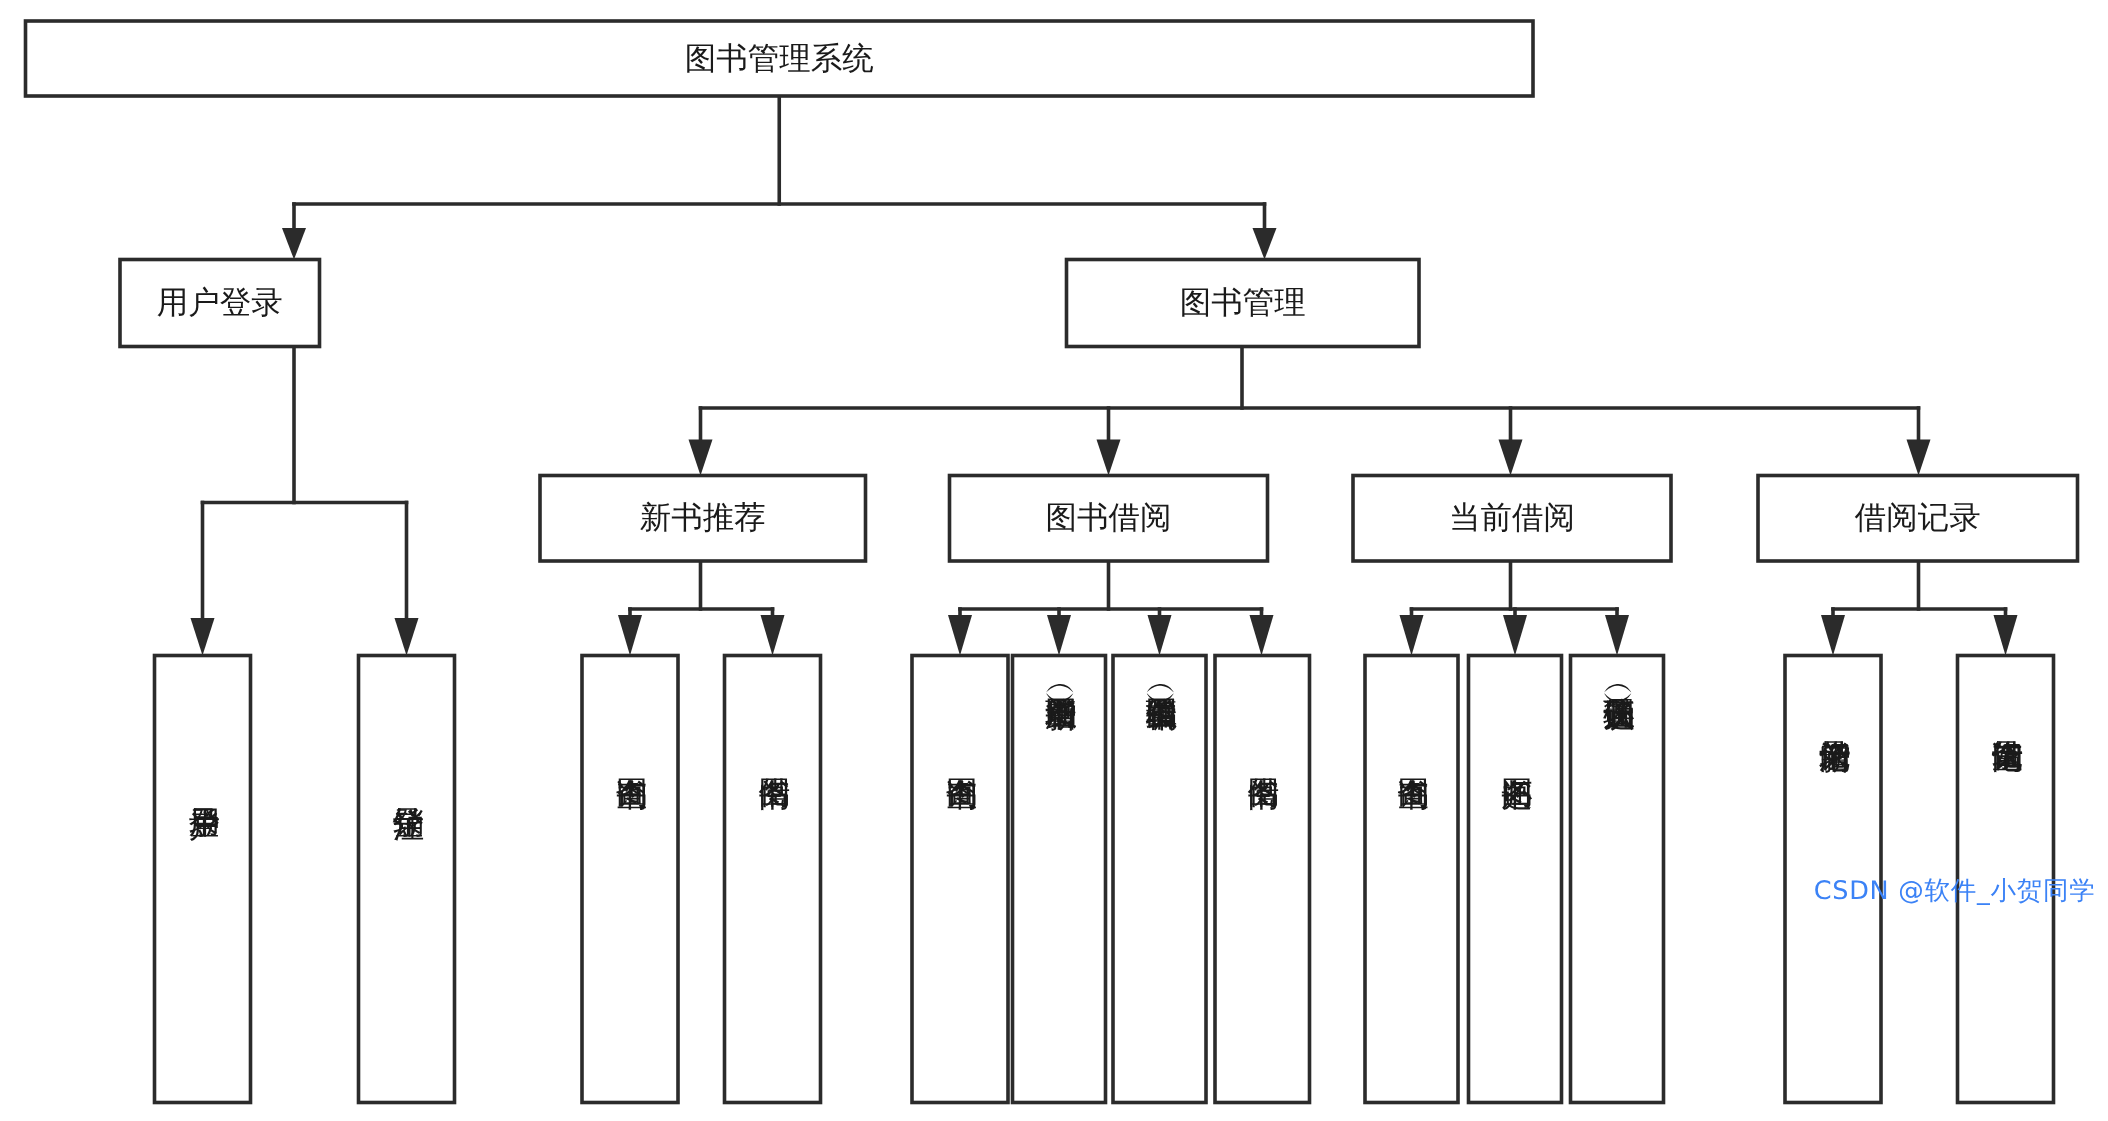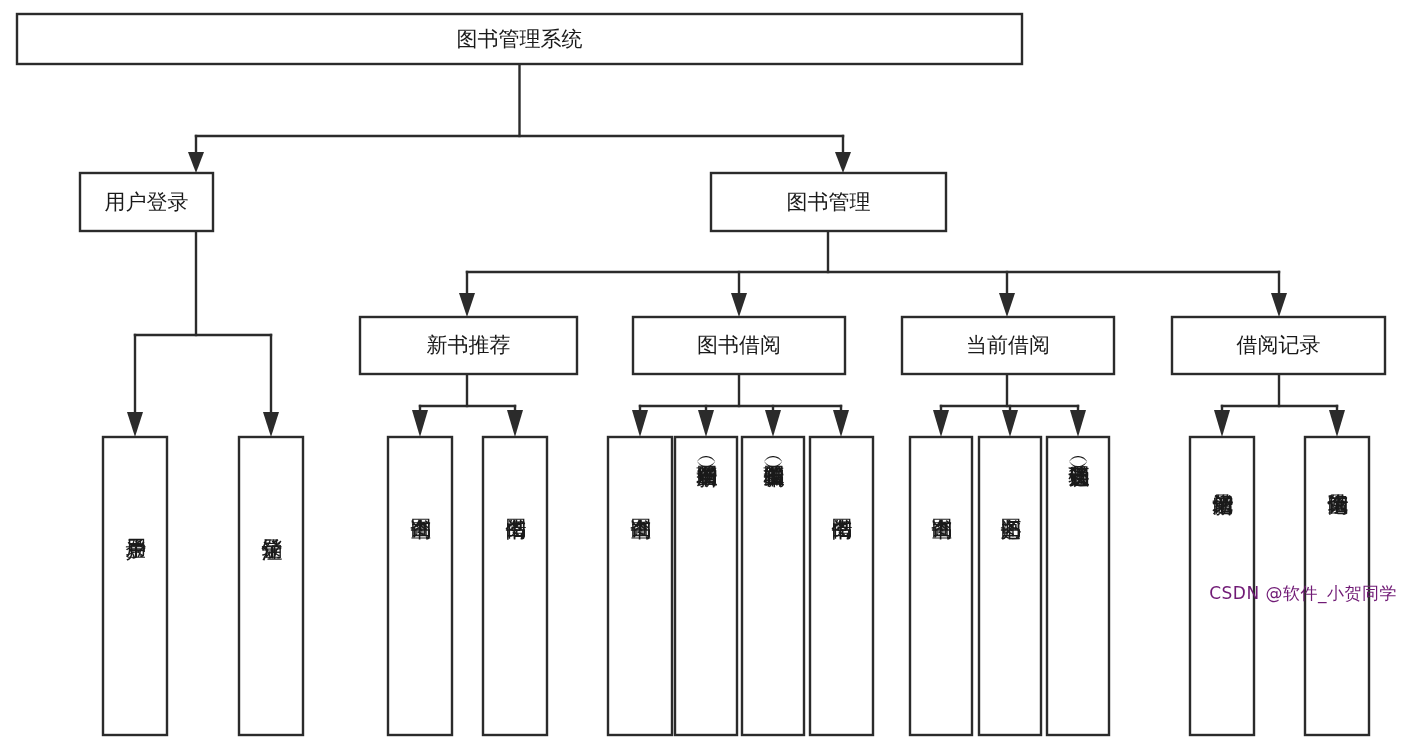"CSDN @软件_小贺同学" .watermark { color: #701a75 -> #3b82f6 }
